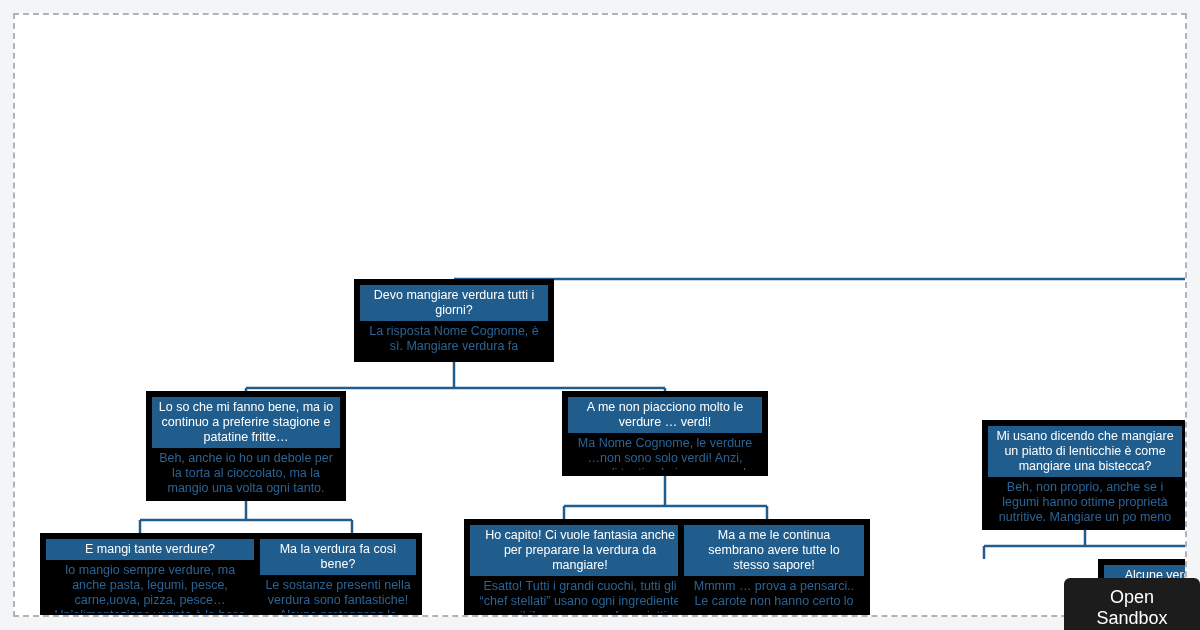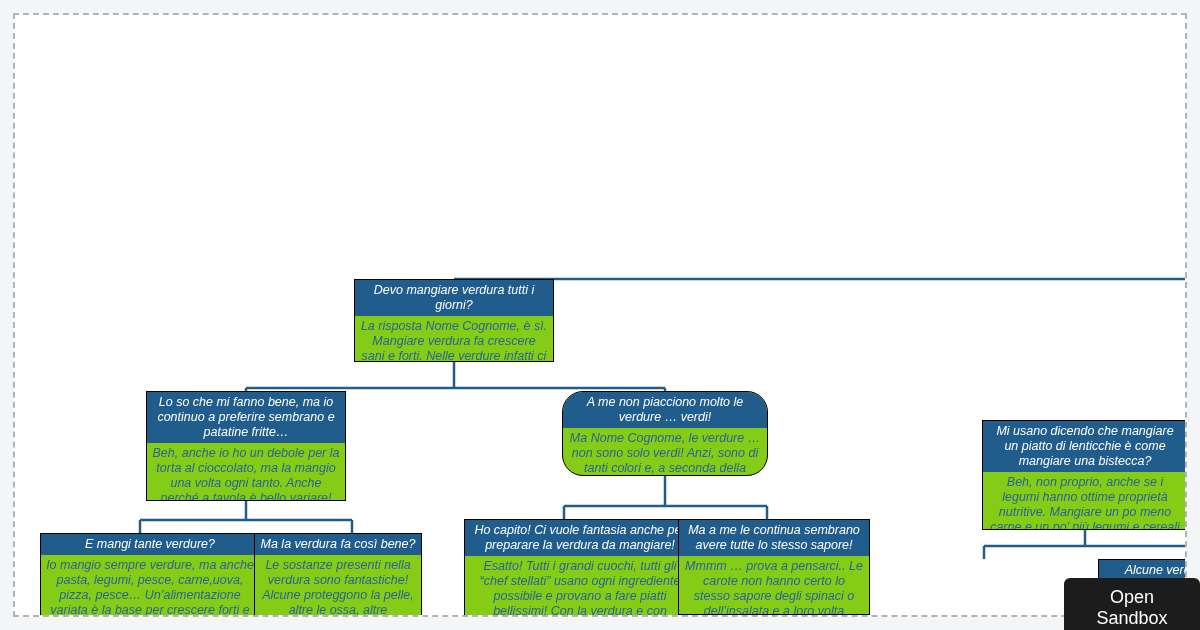"Devo mangiare verdura tutti i" .node { background: #84cc16 -> #000000; border: 1px solid #000000 -> 6px solid #000000; font-style: italic -> none }
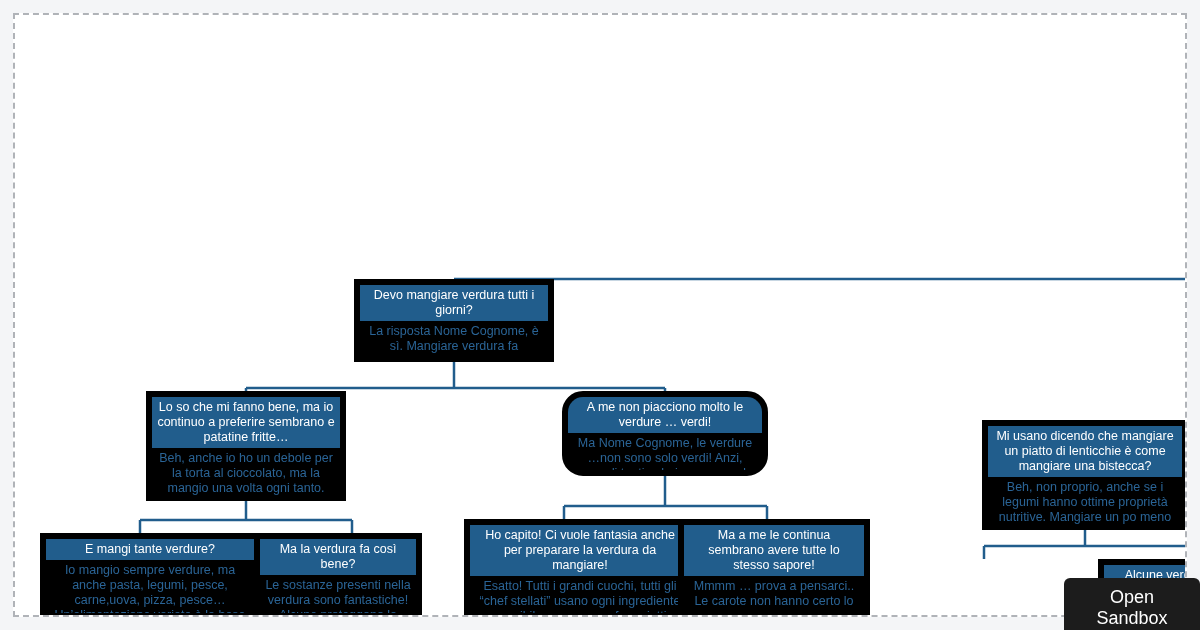"Lo so che mi fanno" div.hdr { text: sembrano -> stagione }
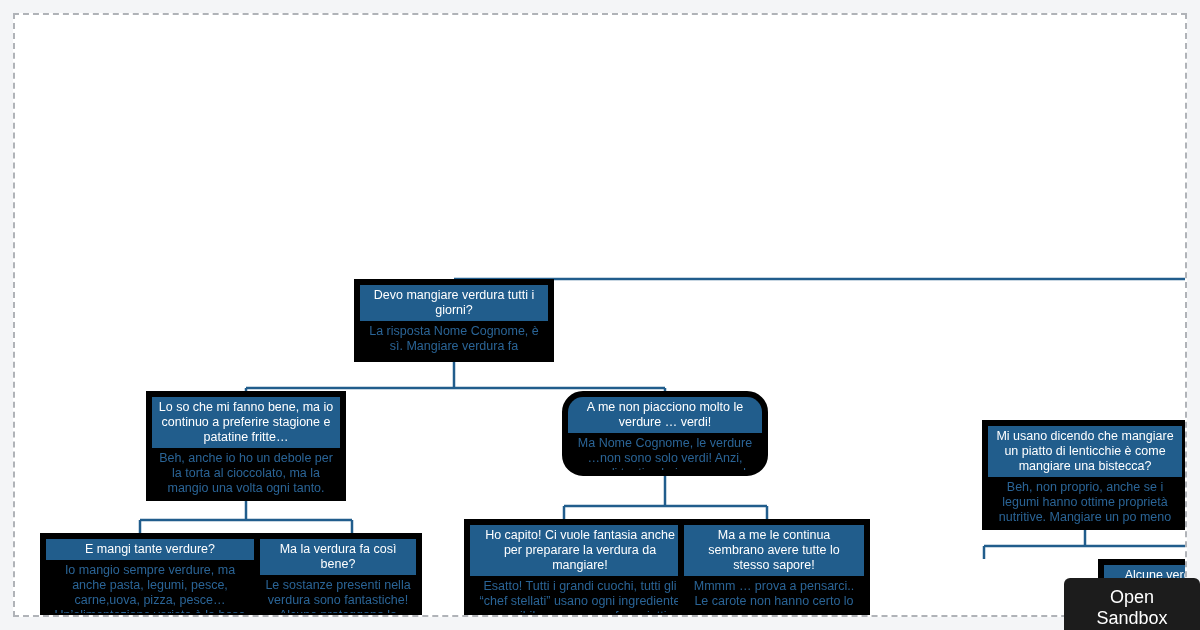"A me non piacciono molto" div.node { border-radius: 21px -> none }
